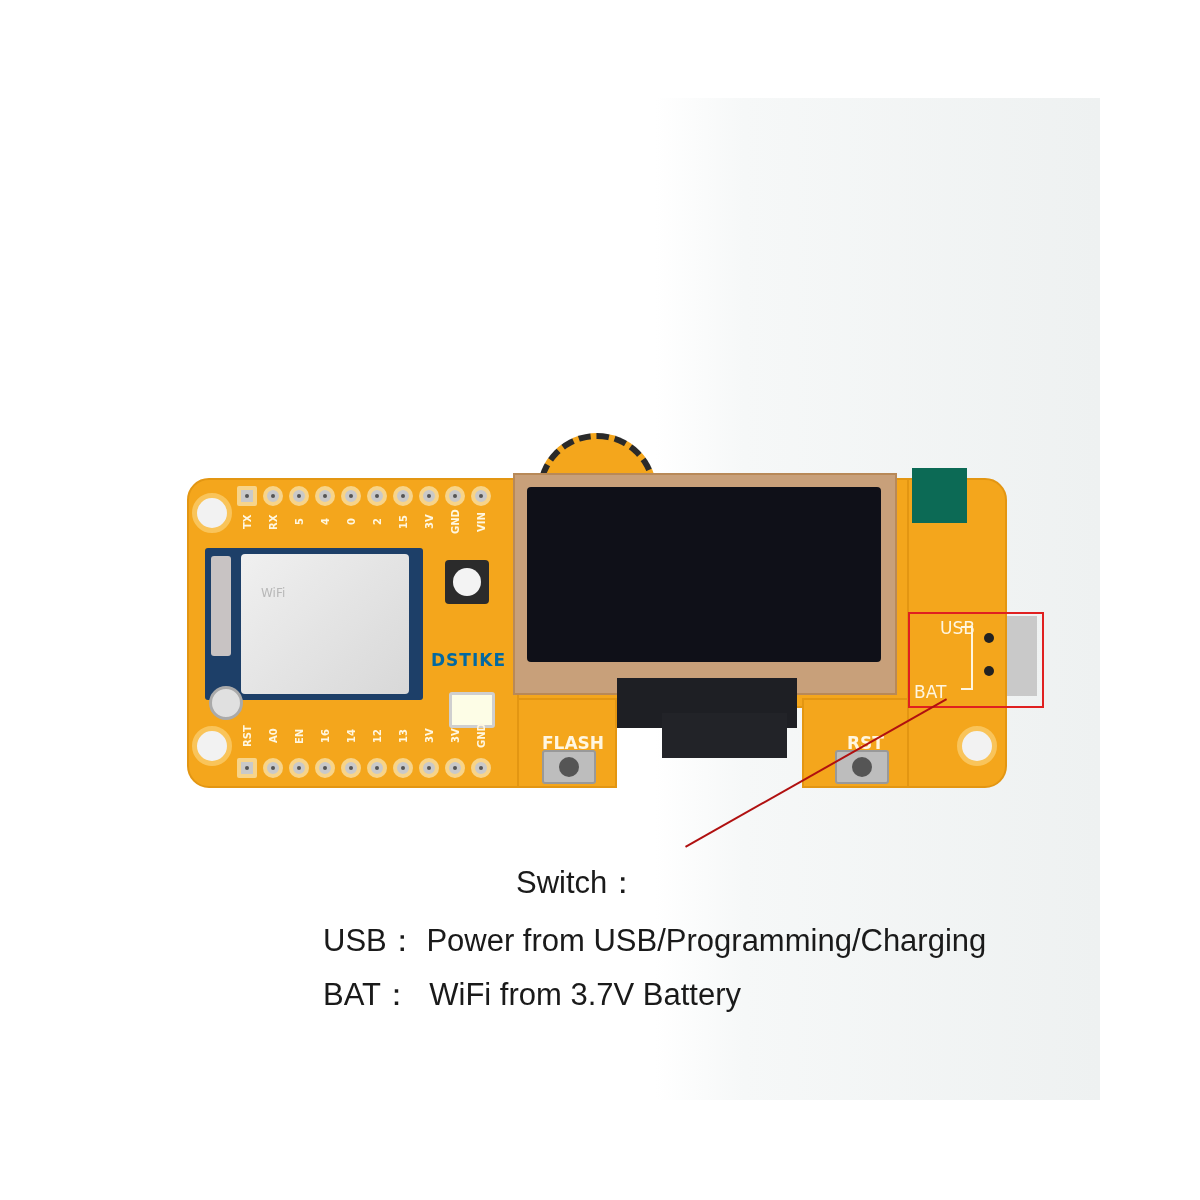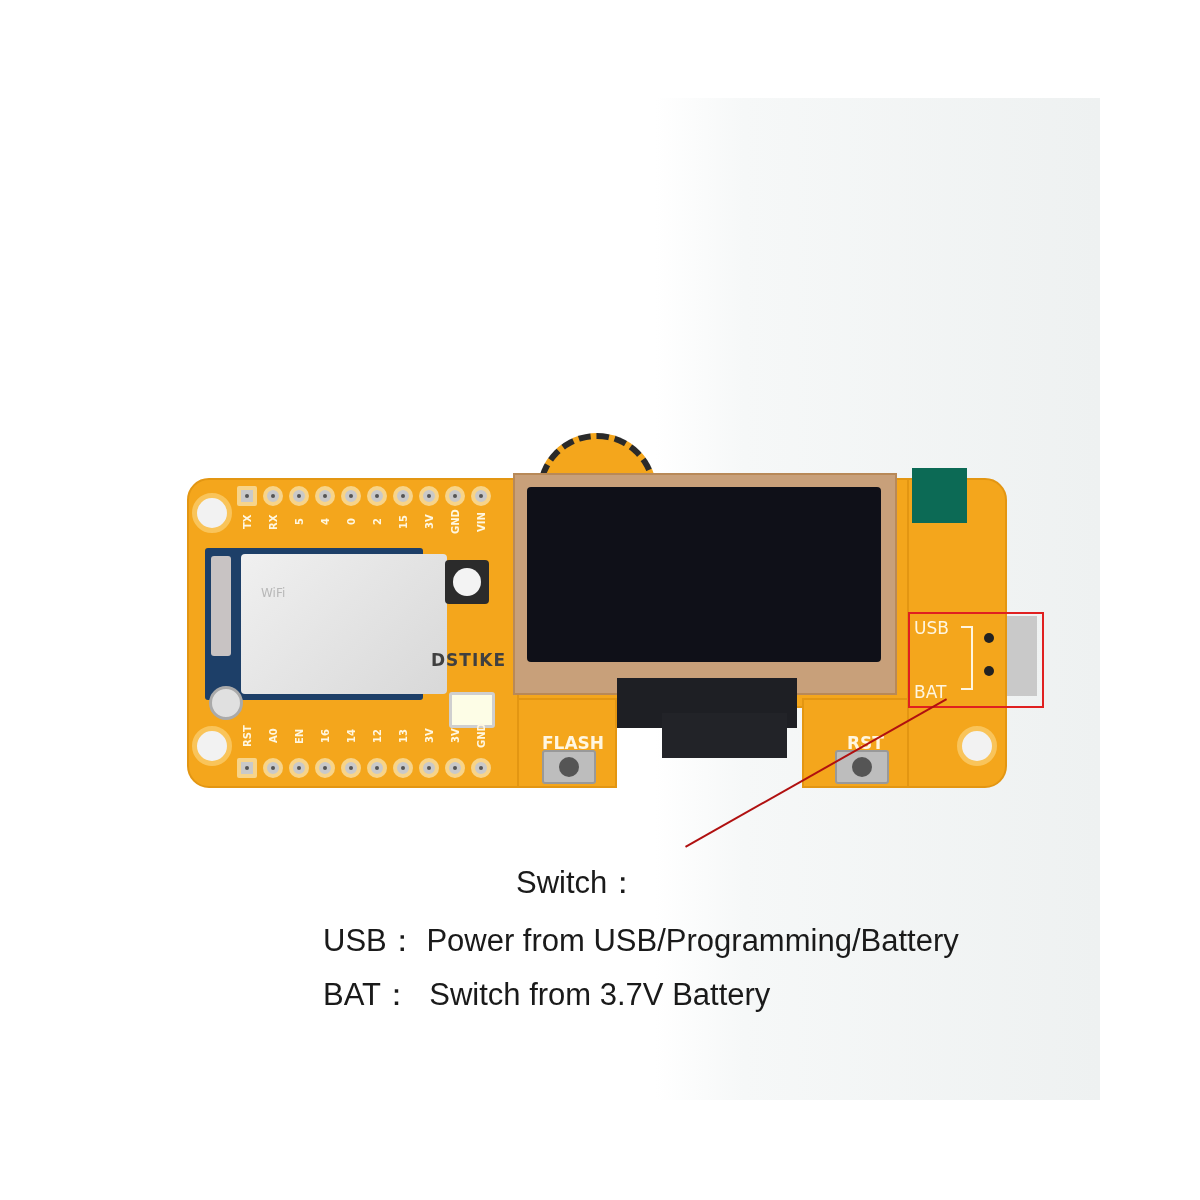"WiFi" .shield { width: 206px -> 168px }
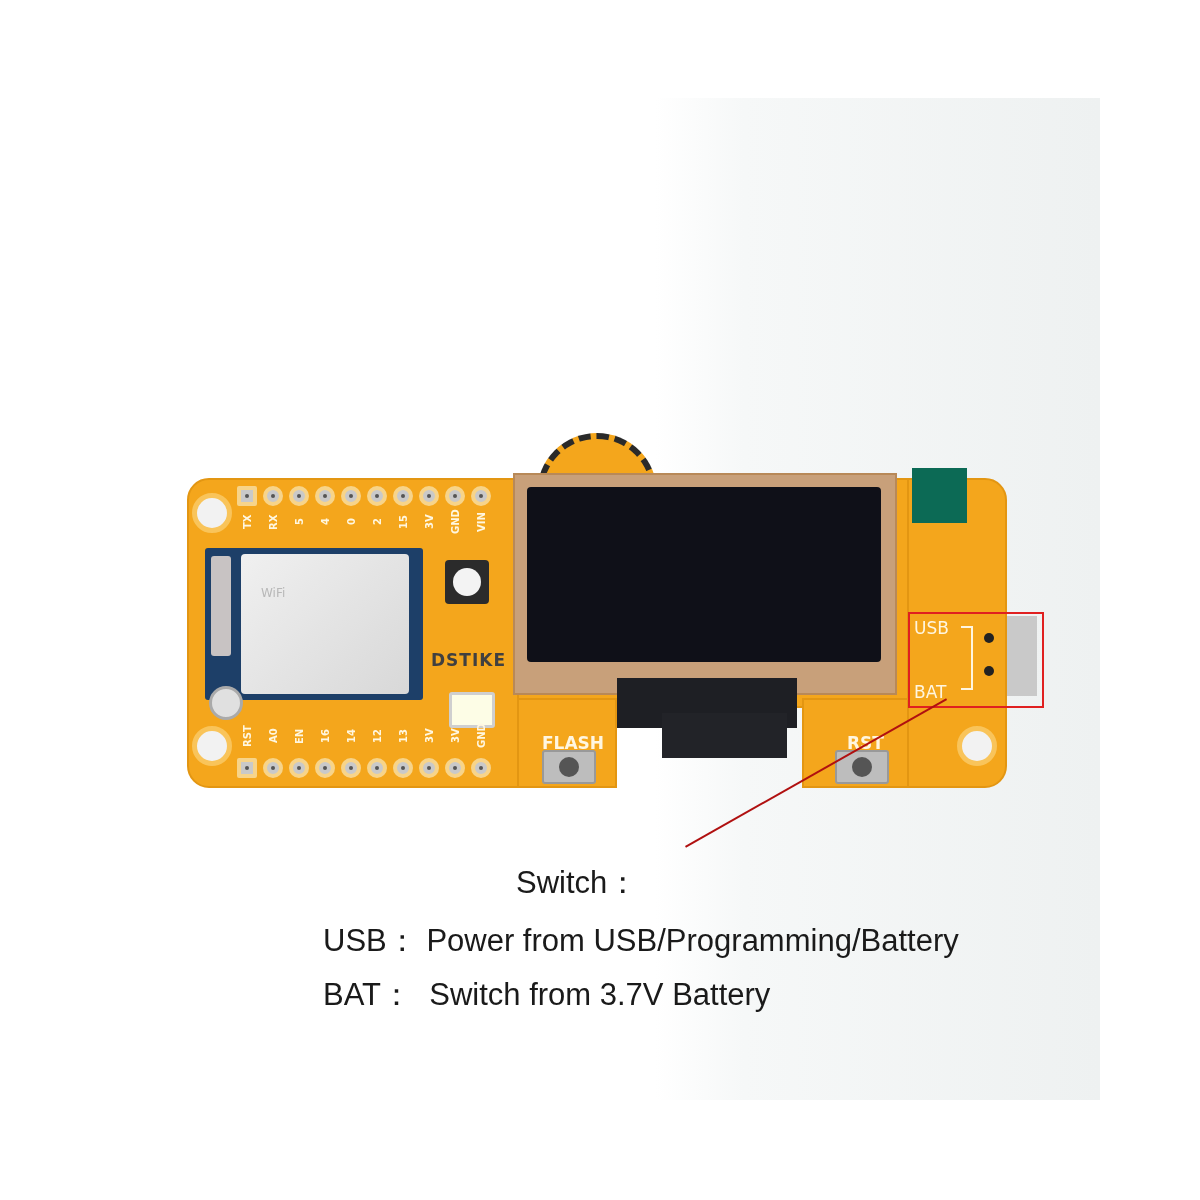"USB" div.switch-label { left: 727px -> 753px }
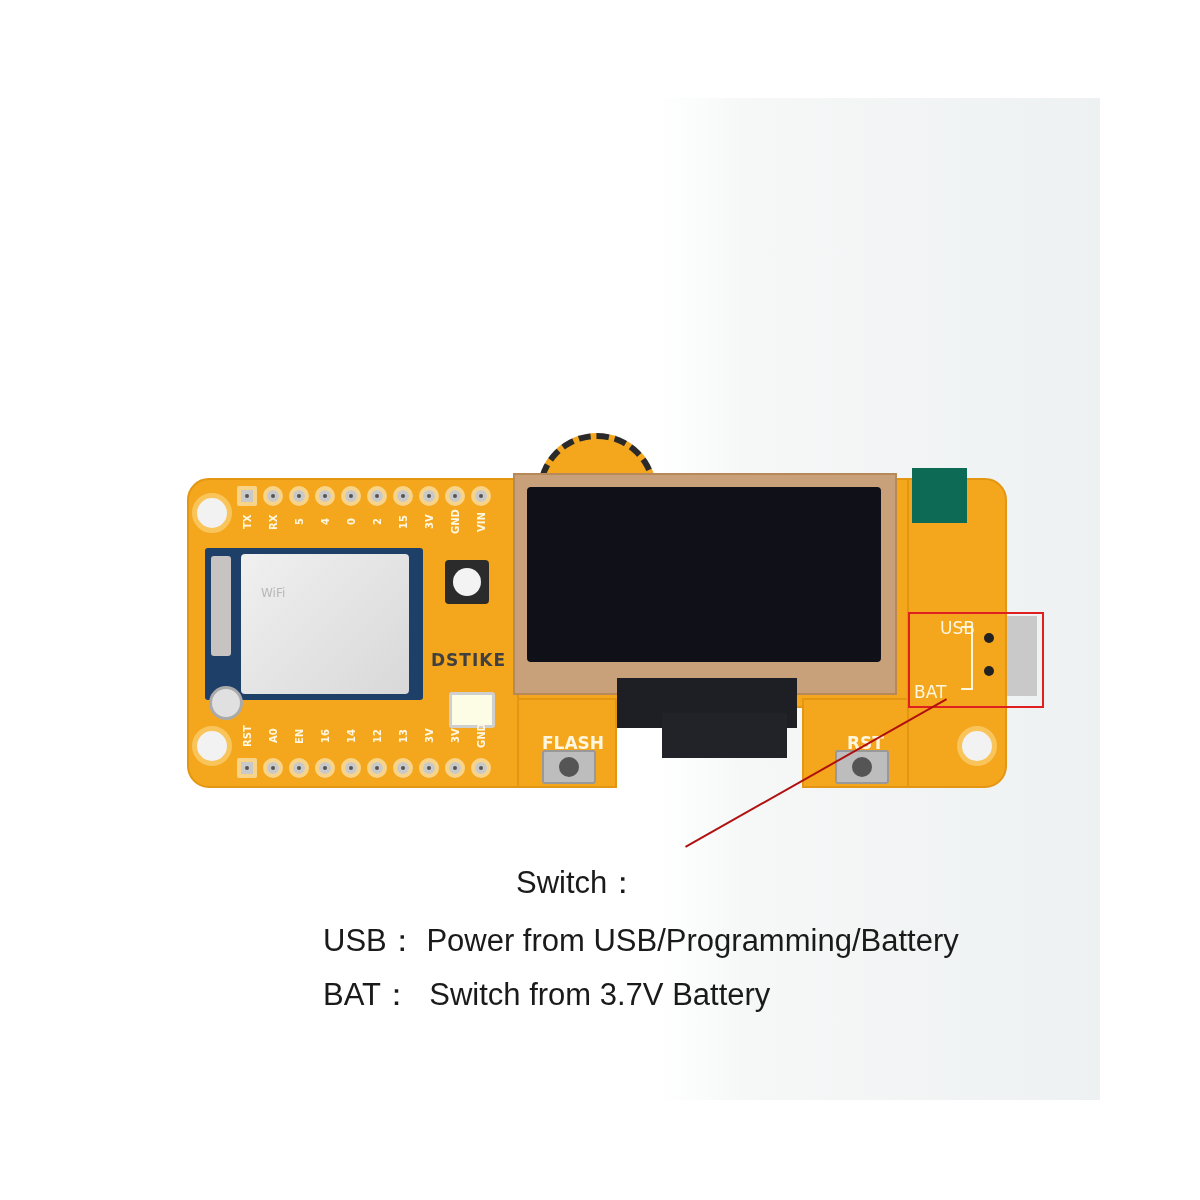"DSTIKE" .brand { color: #404040 -> #0369a1 }
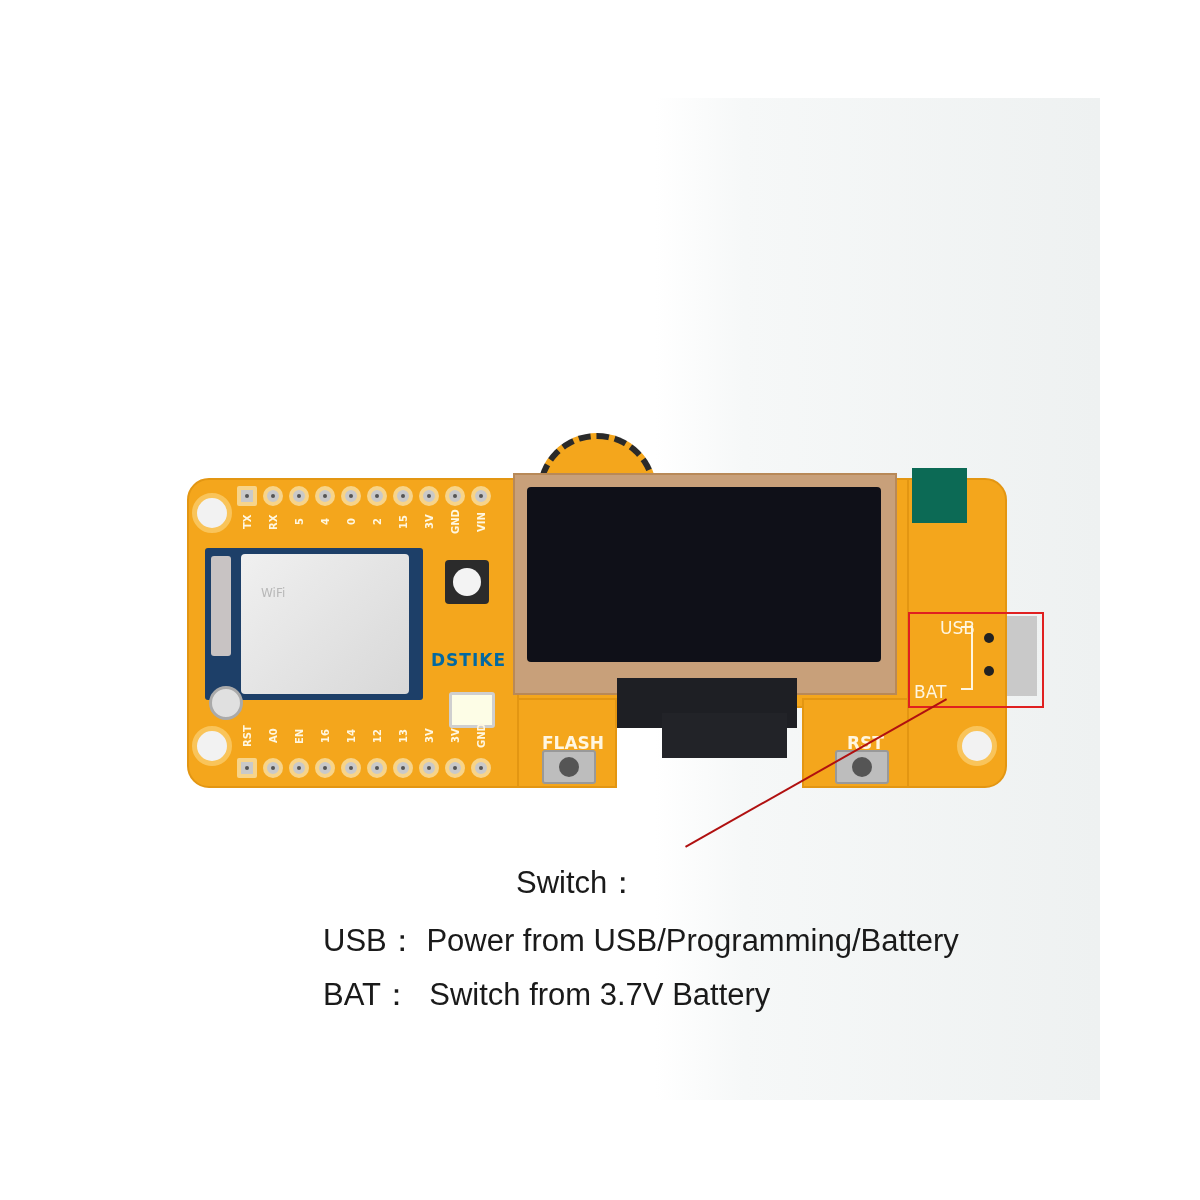"Power from USB/Programming/Battery" span { text: USB/Programming/Battery -> USB/Programming/Charging }
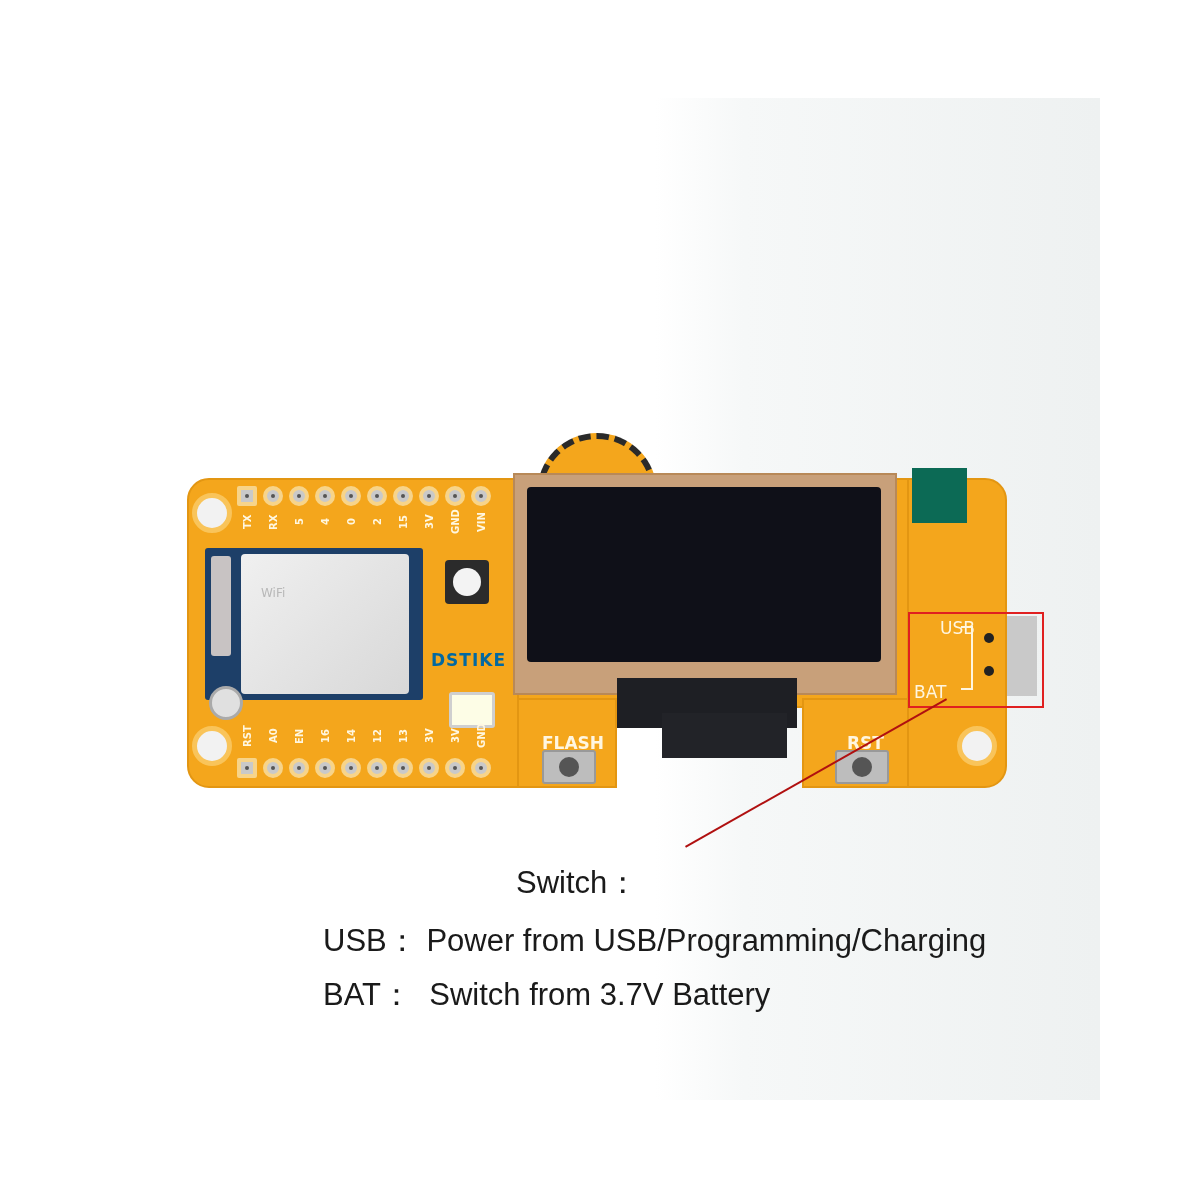"Switch from 3.7V Battery" span { text: Switch -> WiFi }
